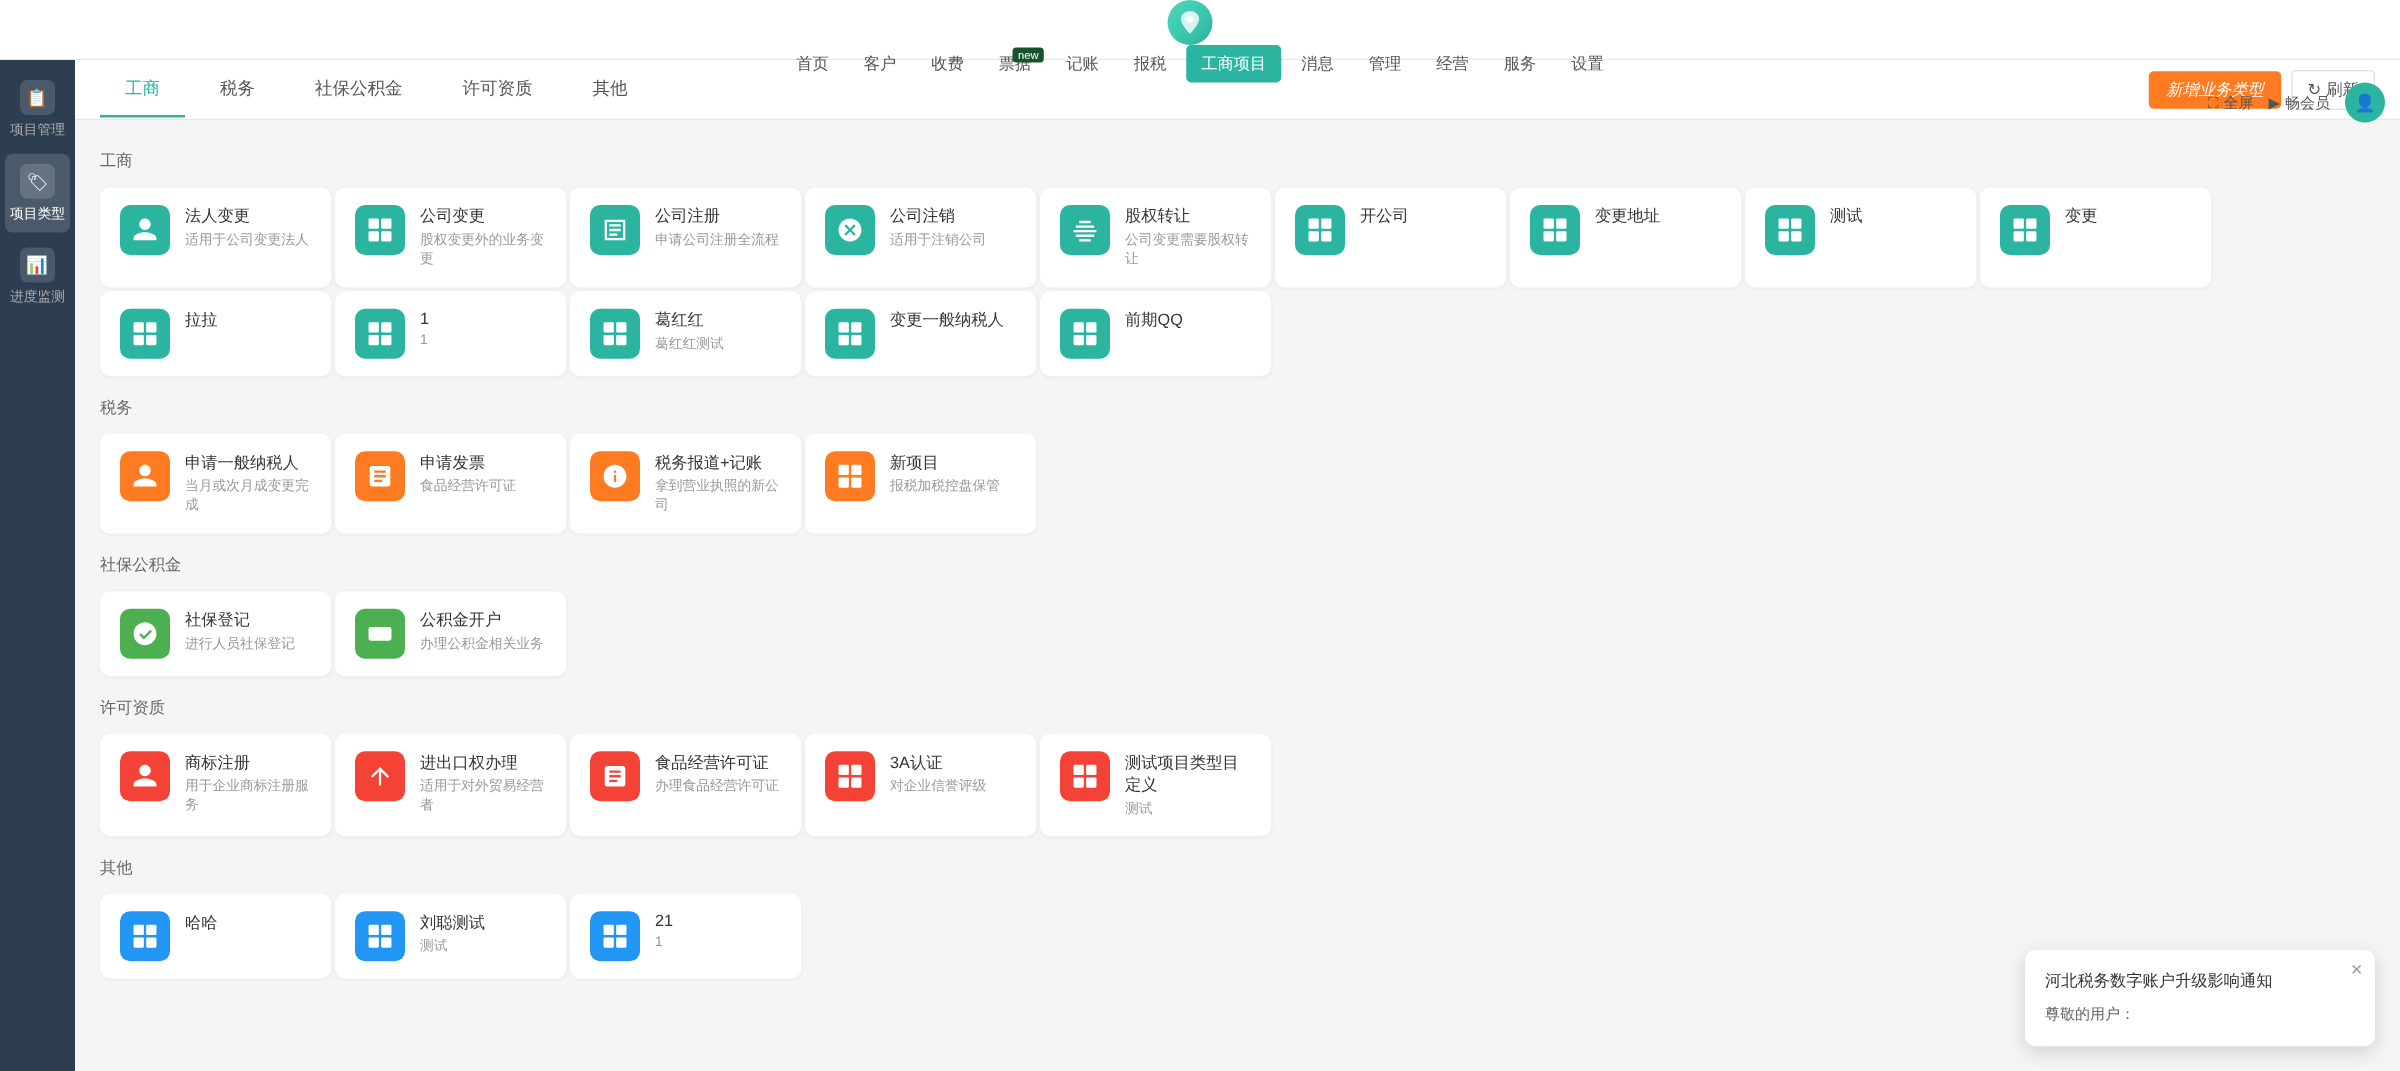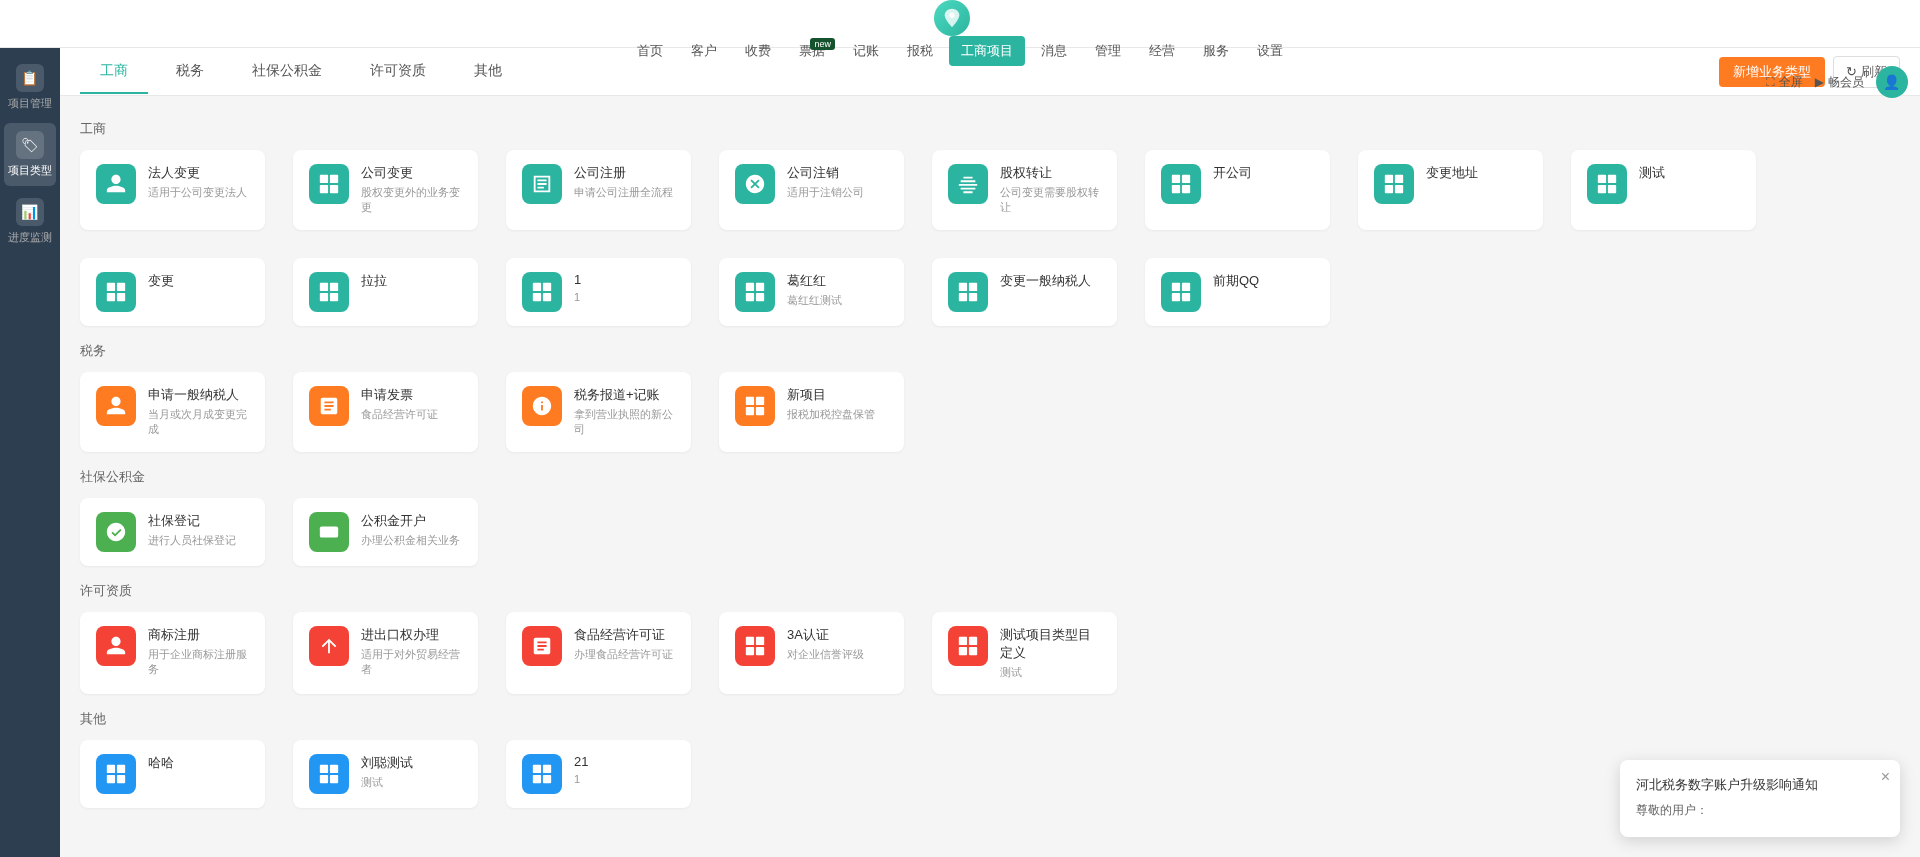"新增业务类型" .btn-add-type { font-style: none -> italic }
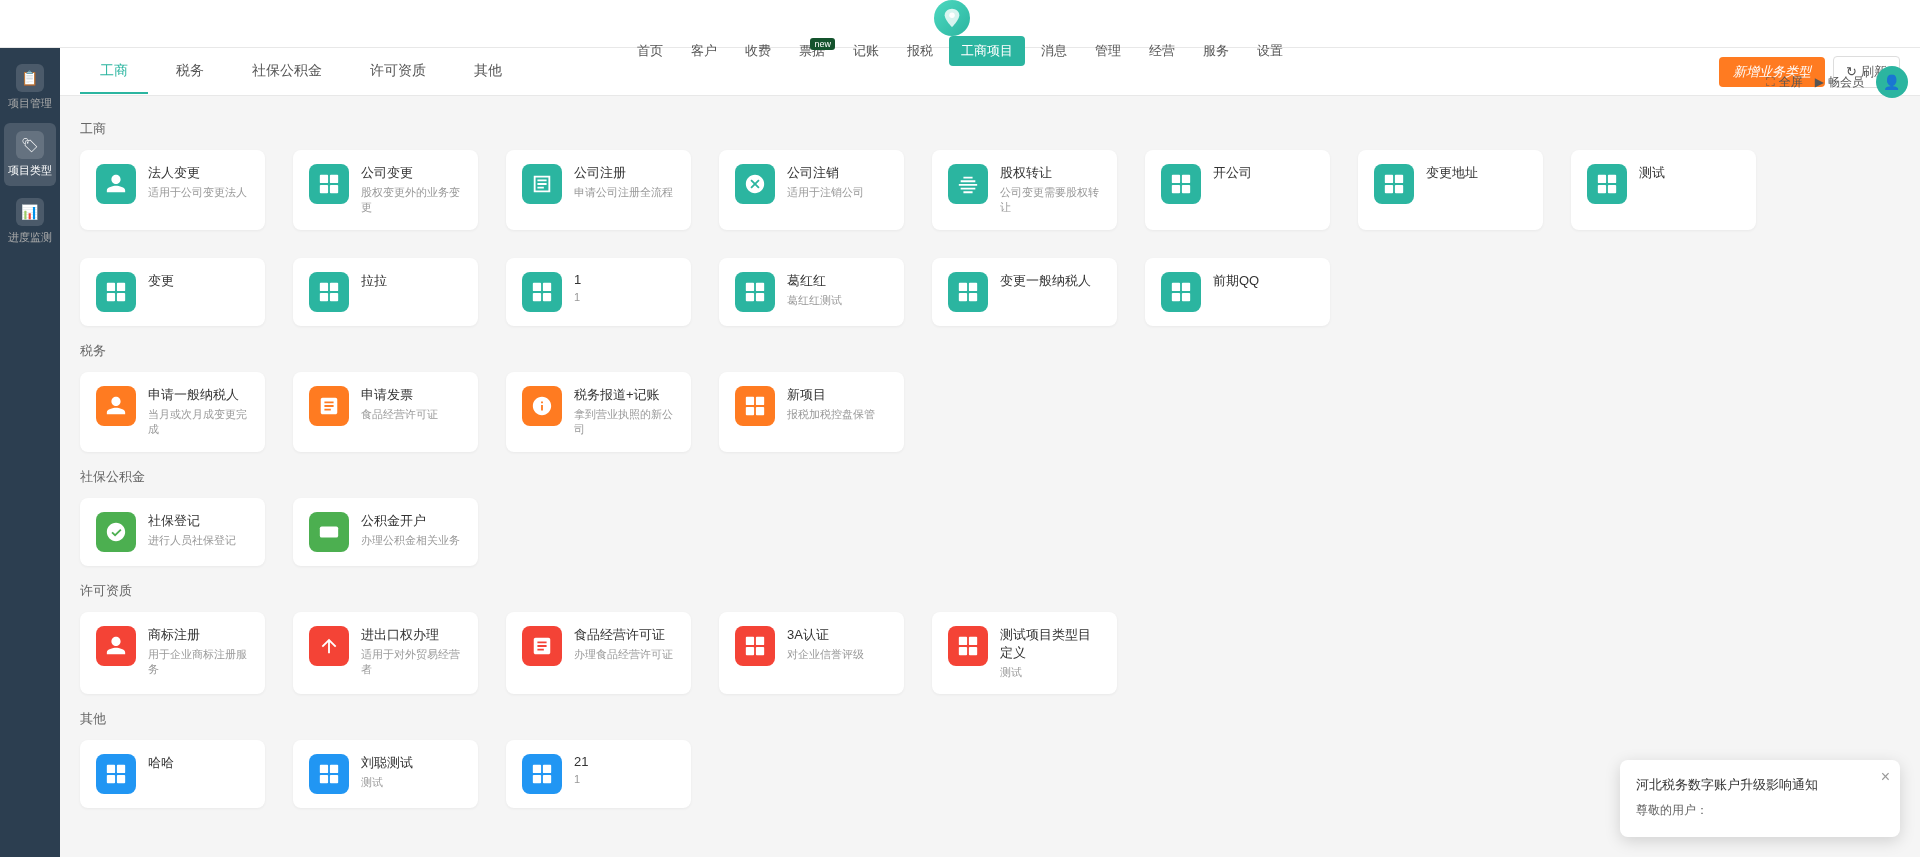"法人变更" .cards-grid { gap: 28px -> 3px }
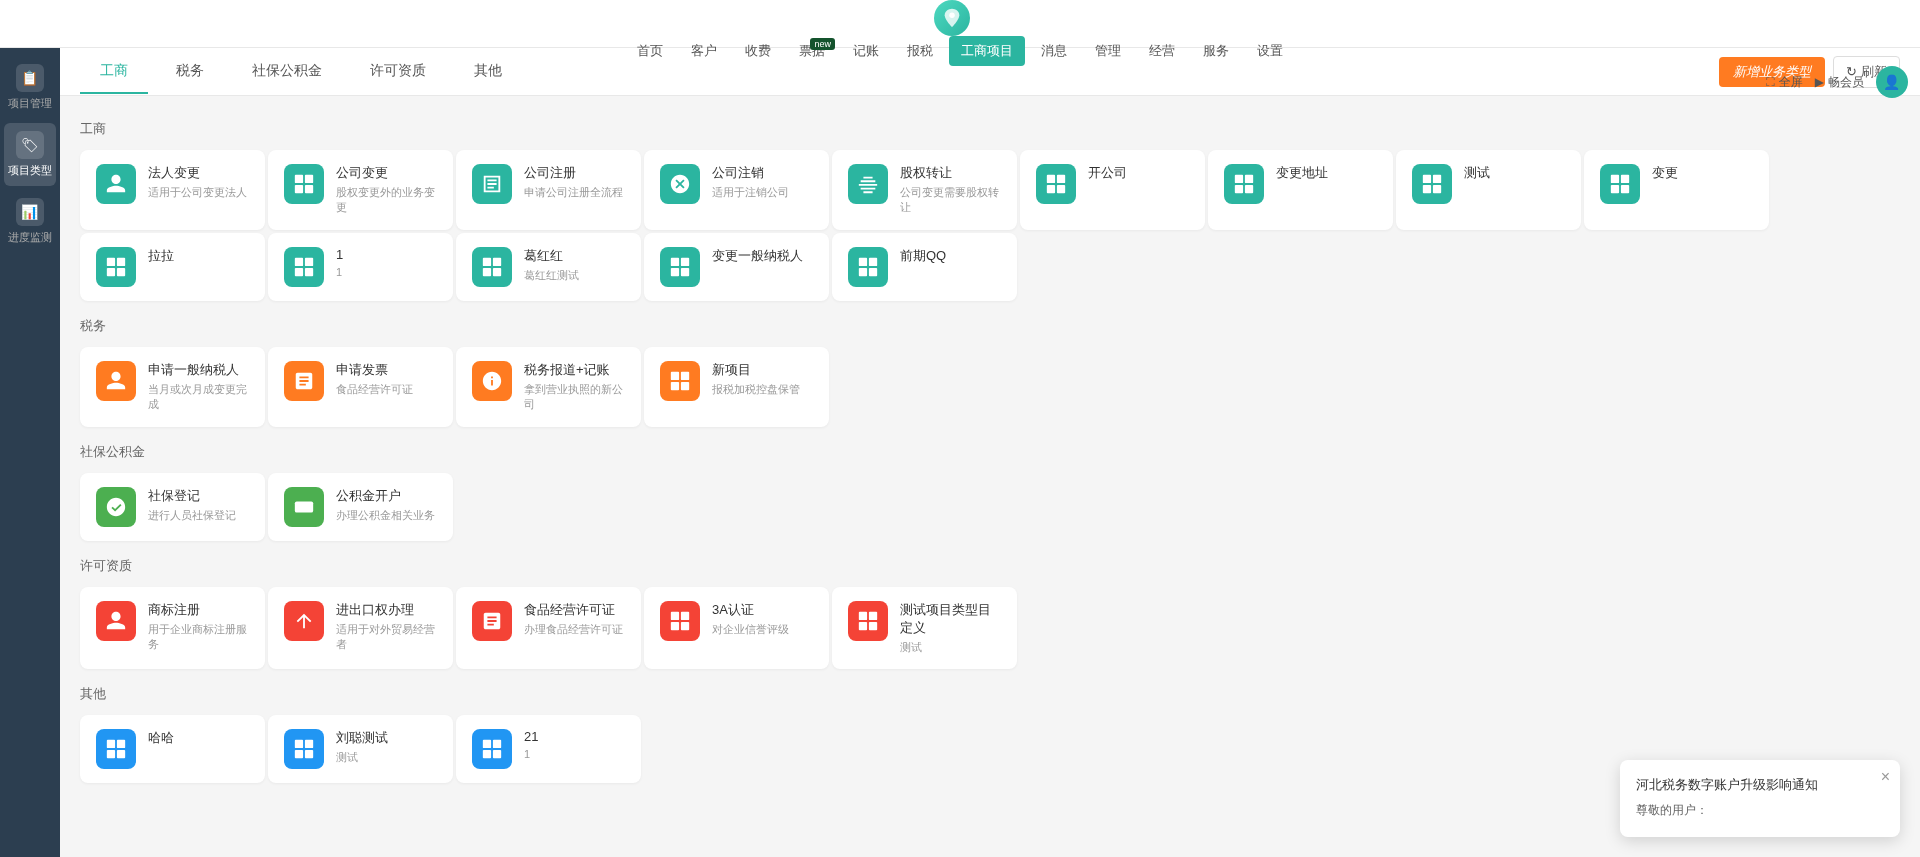"尊敬的用户：" .notification-body { font-family: Liberation Mono, monospace -> none }
